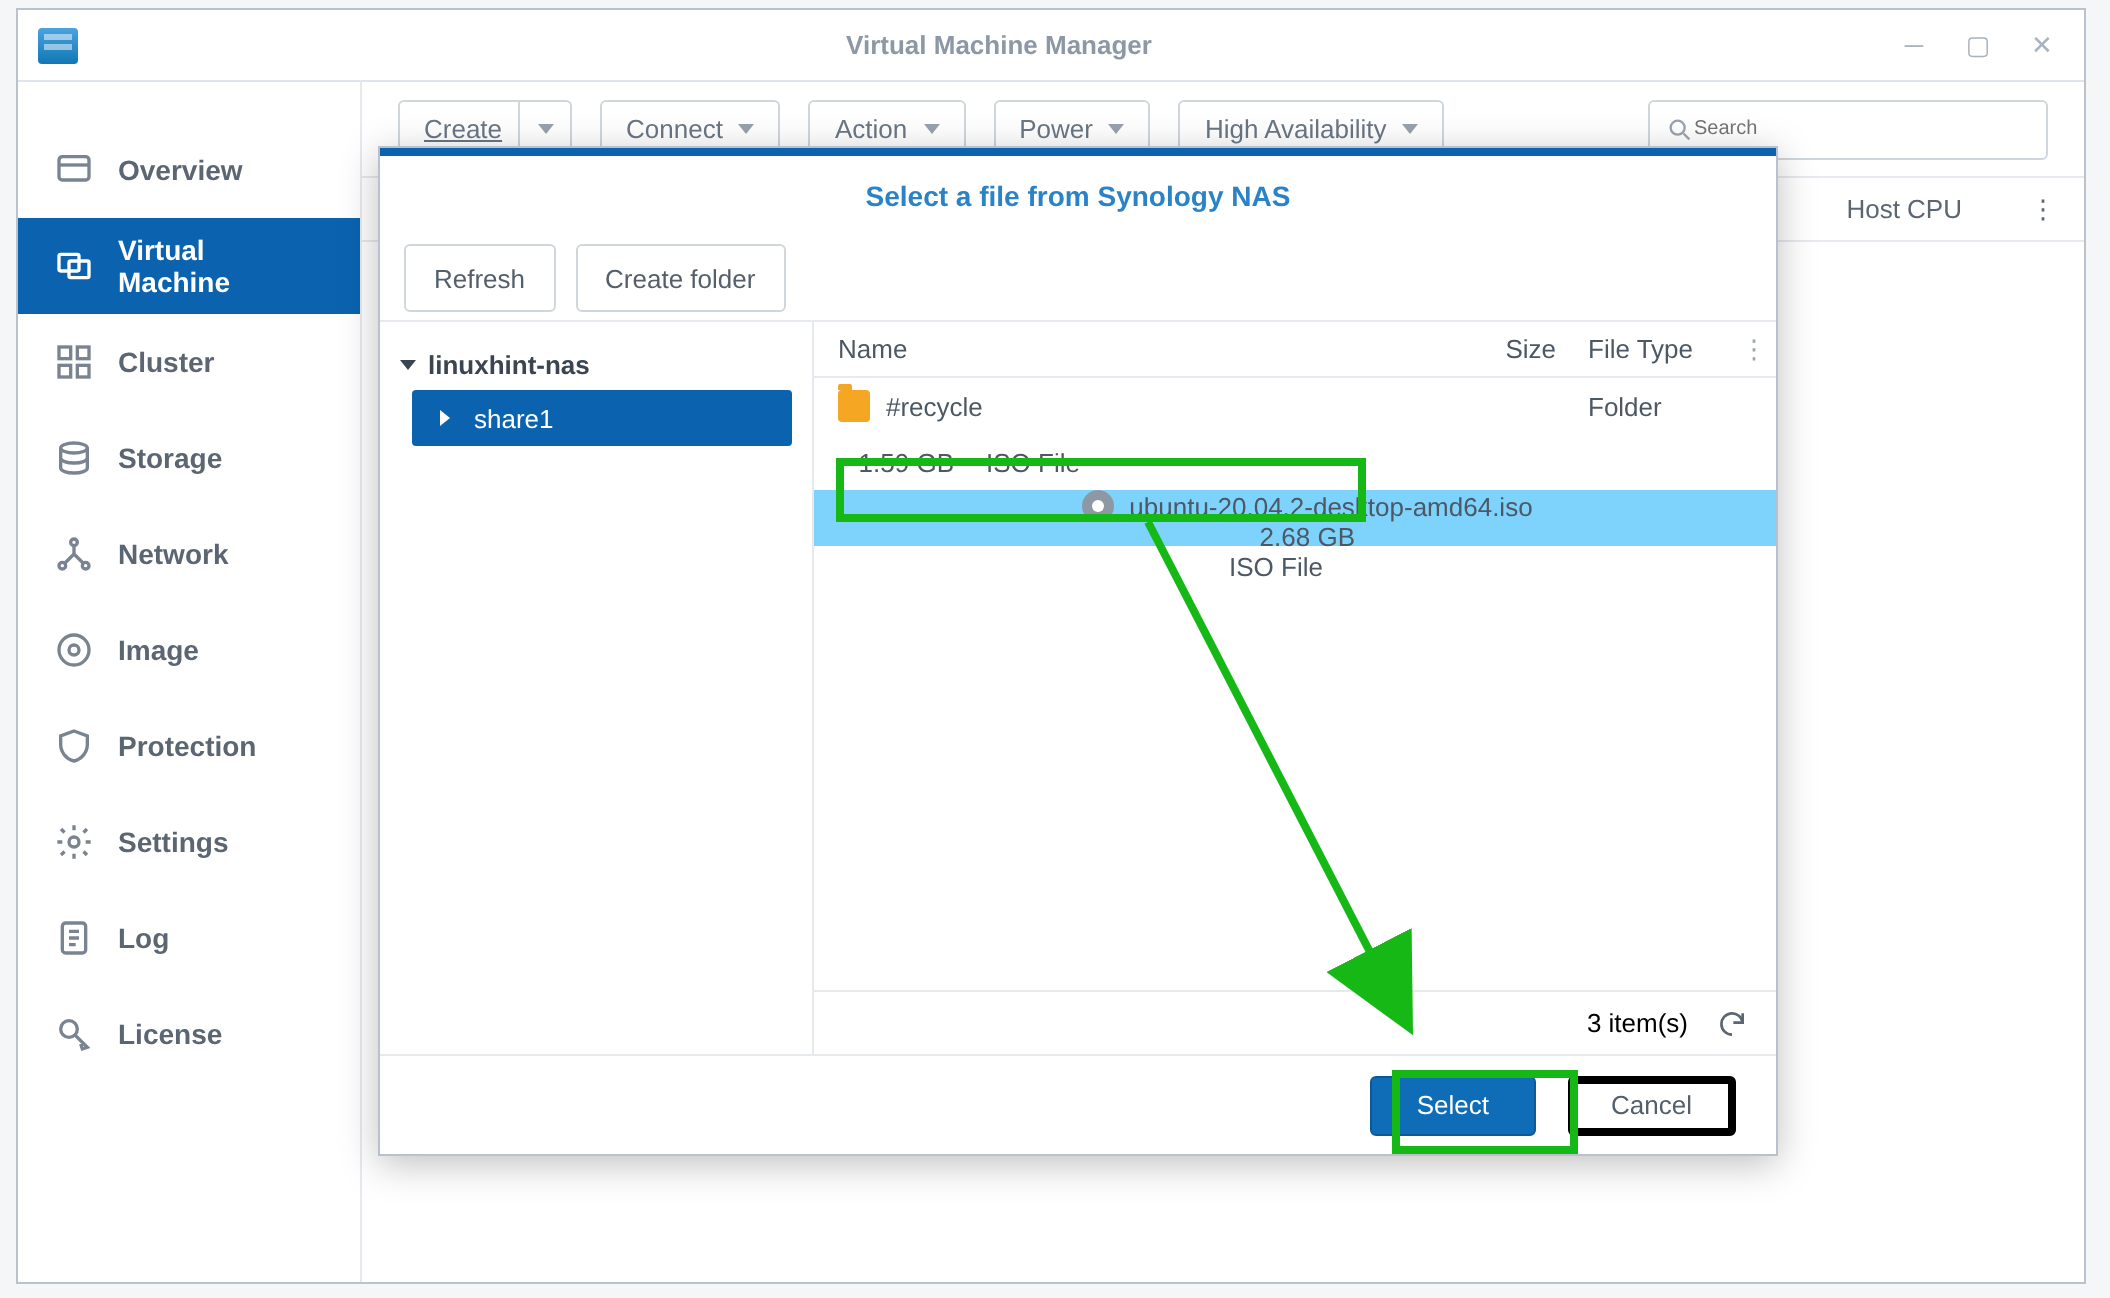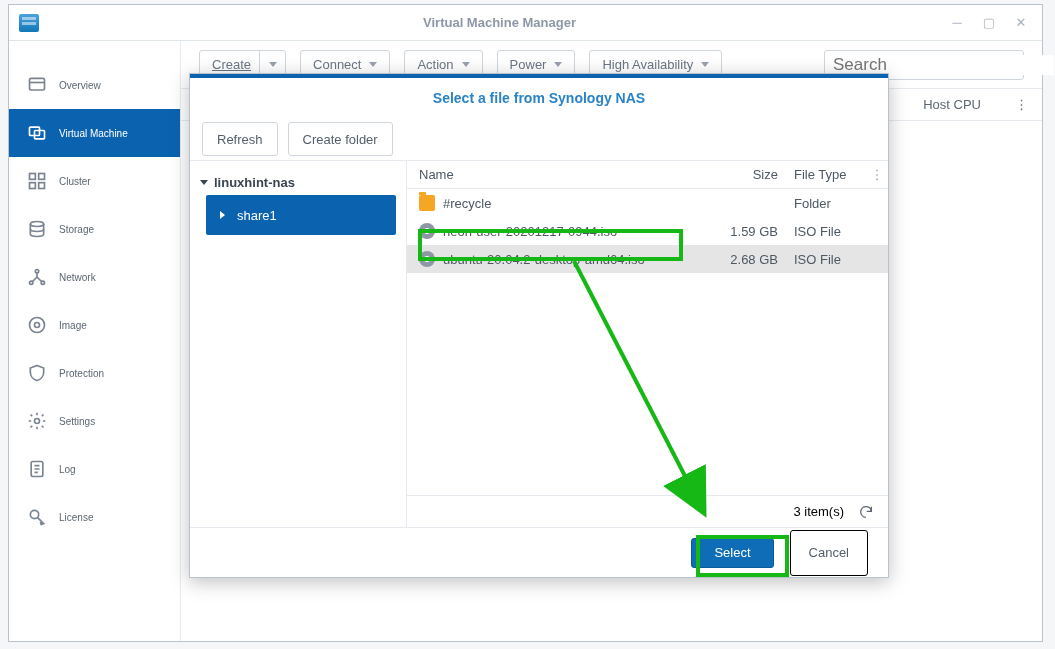"Search" .search-wrap input { font-size: 17px -> 10px }
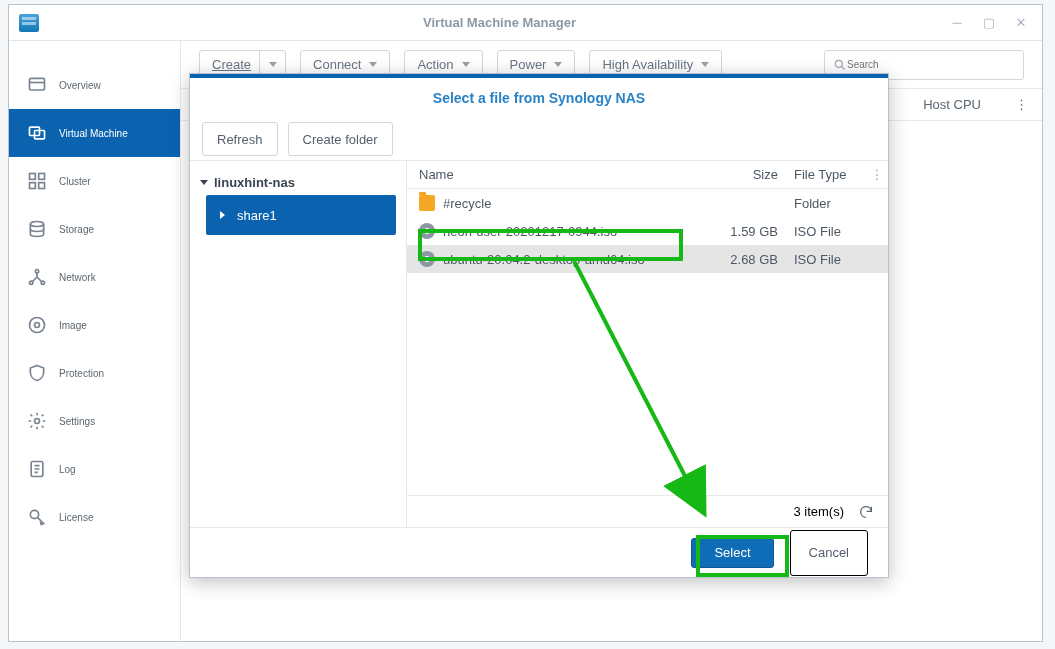"Overview" .nav-item span.label { font-size: 10px -> 14px; font-weight: none -> bold }
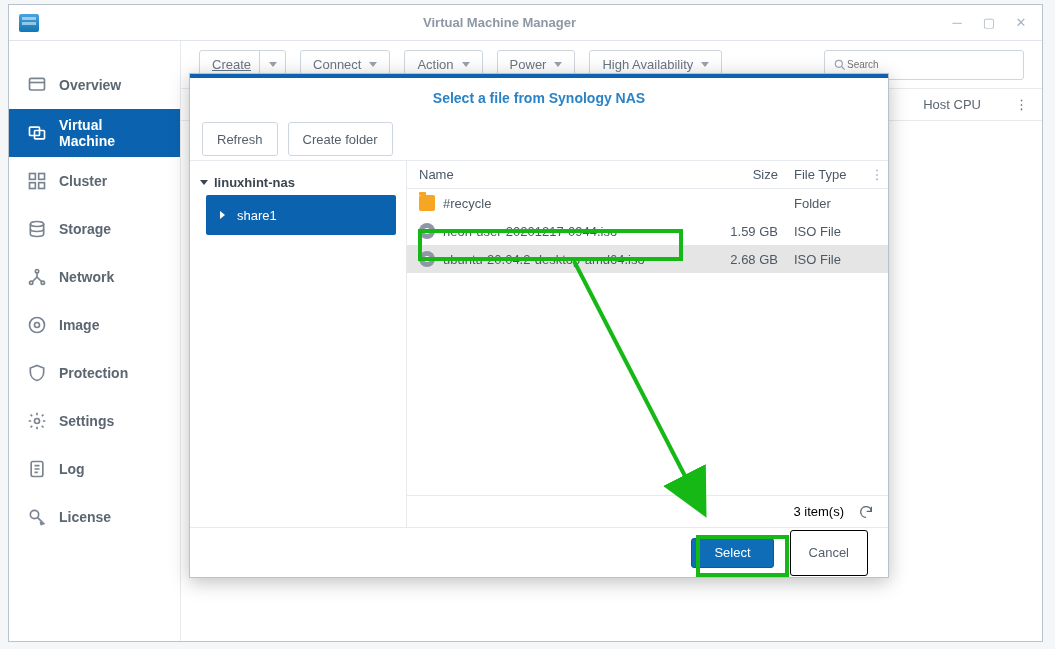"share1" .tree-child { height: 40px -> 28px }
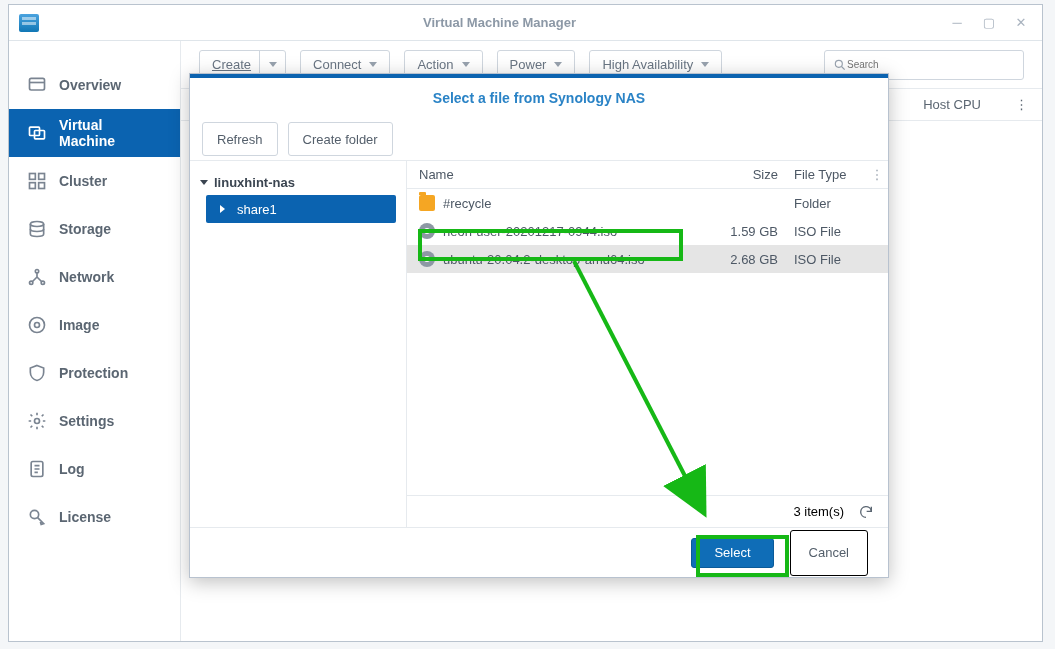"neon-user-20201217-0944.iso" div.c1 { html: <div> <span></span> <span>neon-user-20201217-0944.iso</span> </div> -> none }
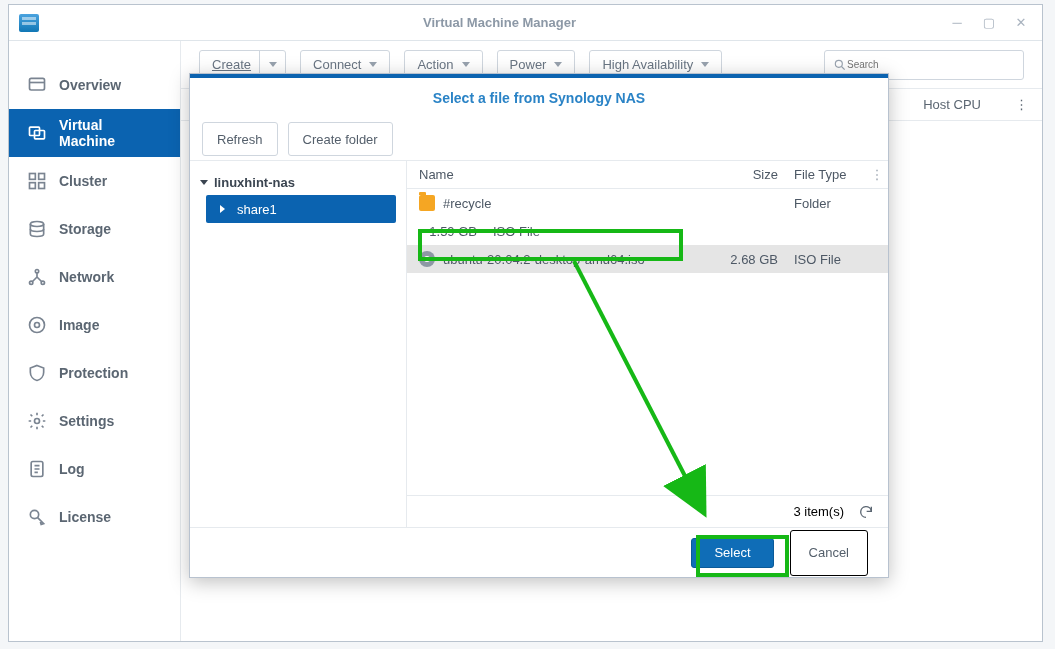"ubuntu-20.04.2-desktop-amd64.iso" .frow.selected { background: #e5e5e5 -> #7dd3fc; flex-direction: none -> column }
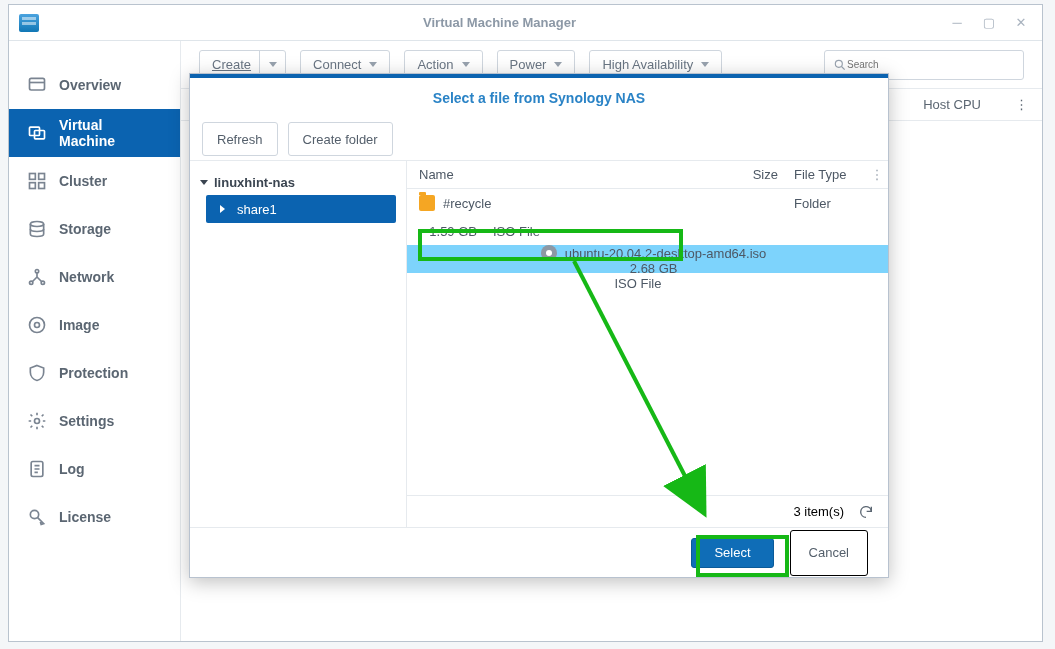"Cancel" .btn-secondary { border: 1px solid #000000 -> 4px solid #000000; height: 46px -> 30px }
